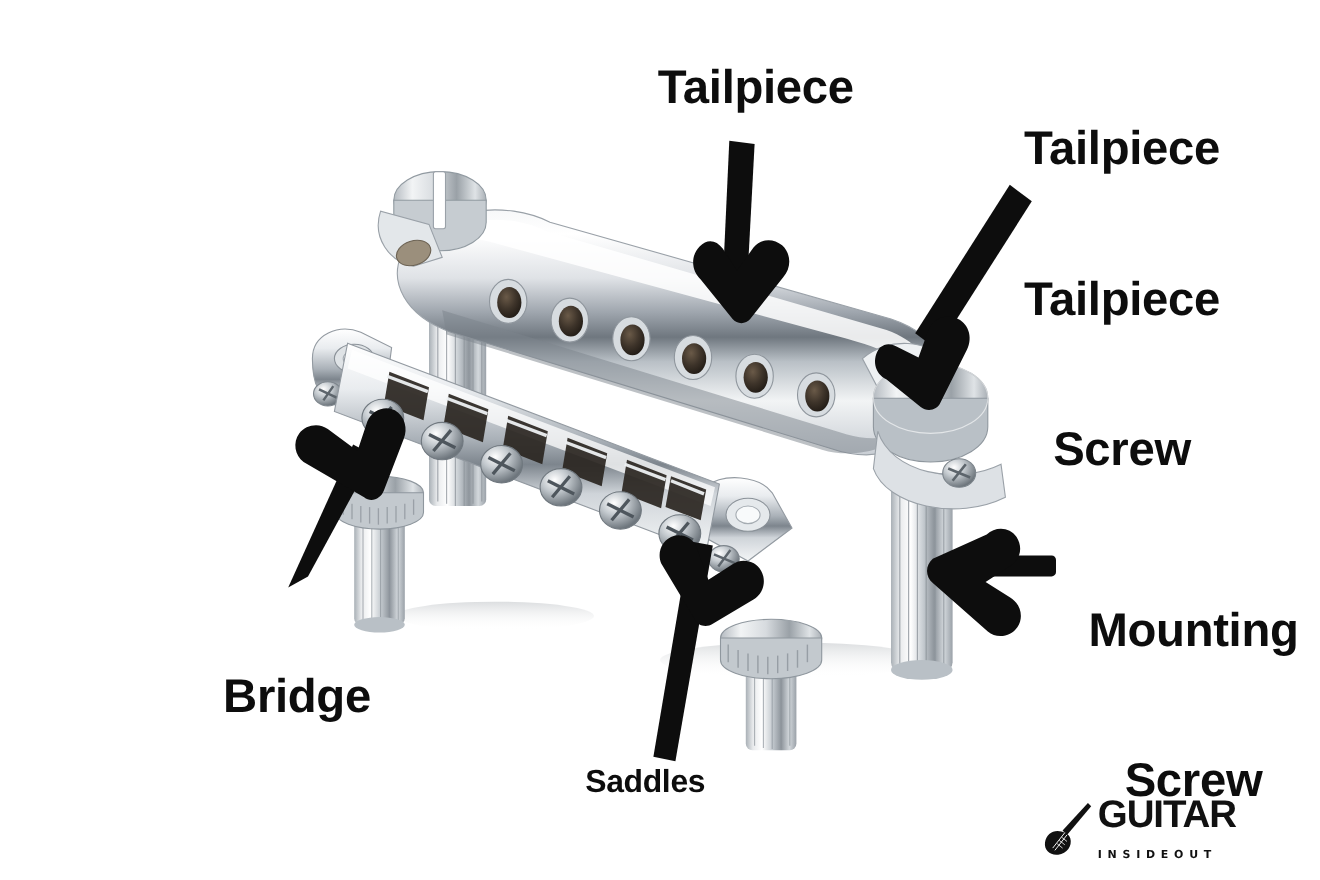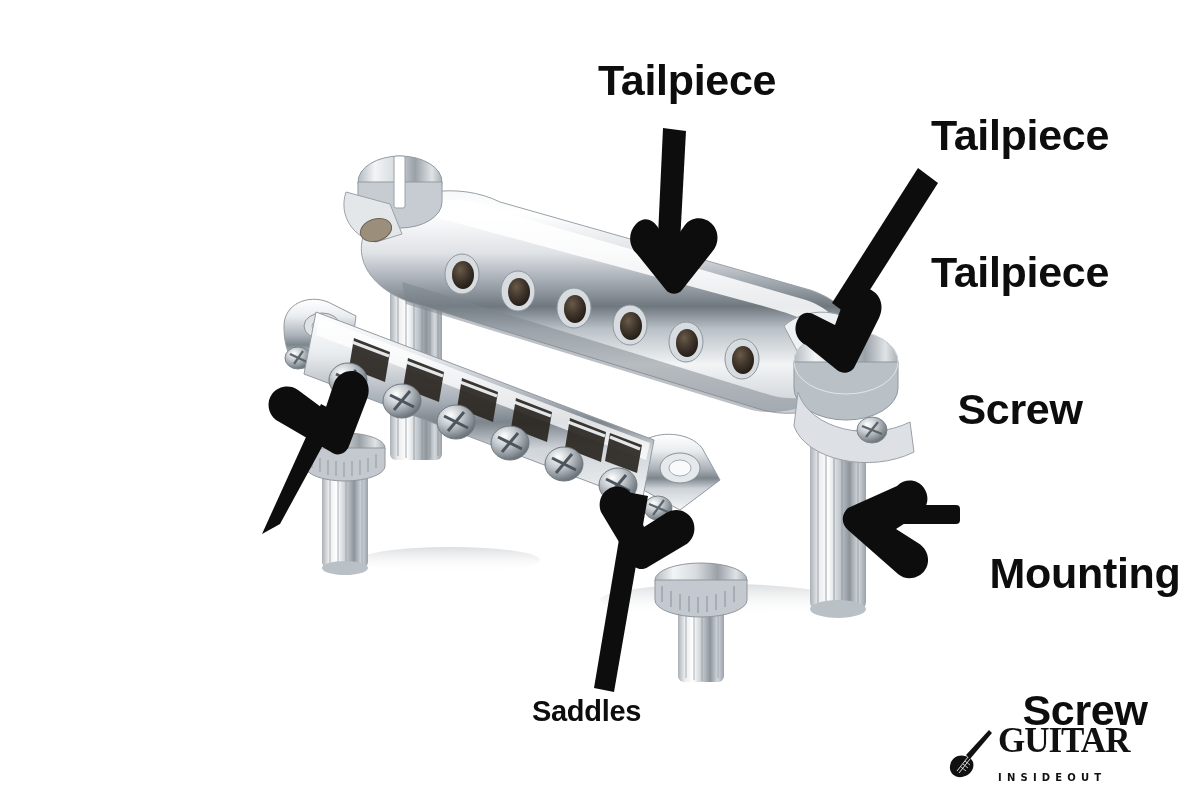"Bridge" div { html: none -> <div>Bridge</div> }
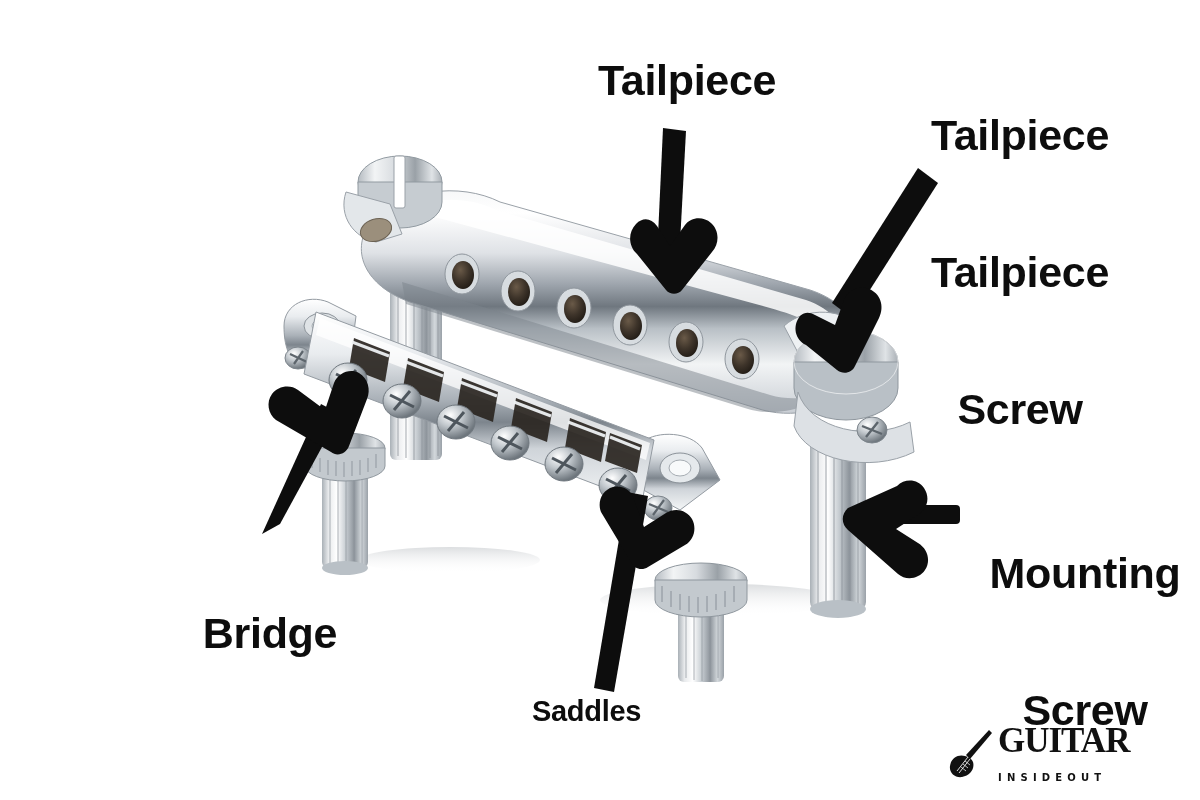"GUITAR" #logo-main { font-family: Liberation Serif, serif -> Liberation Sans, sans-serif }
